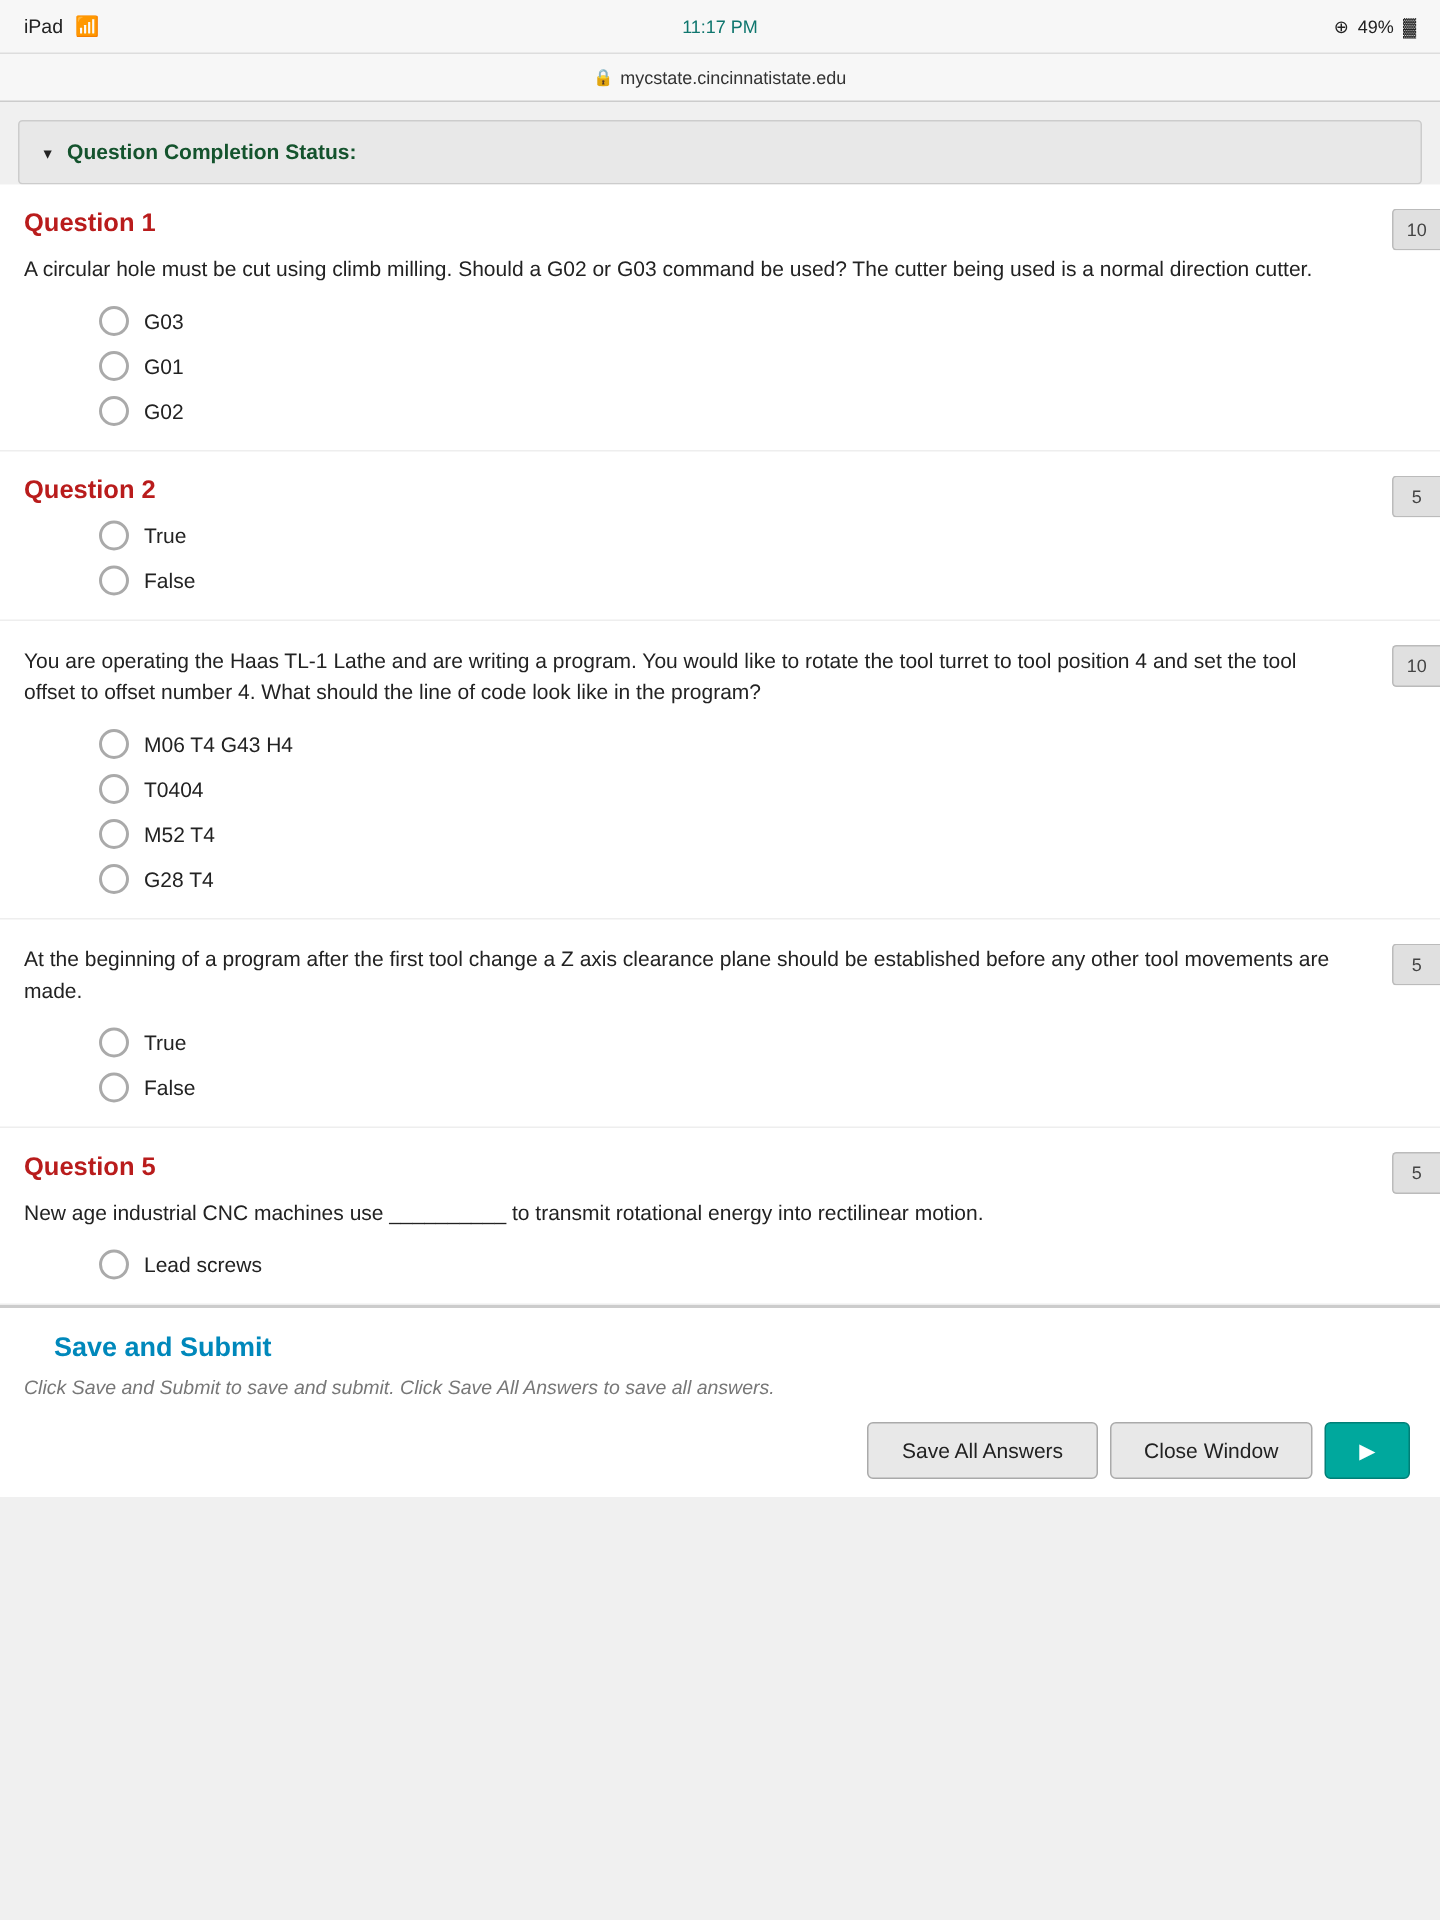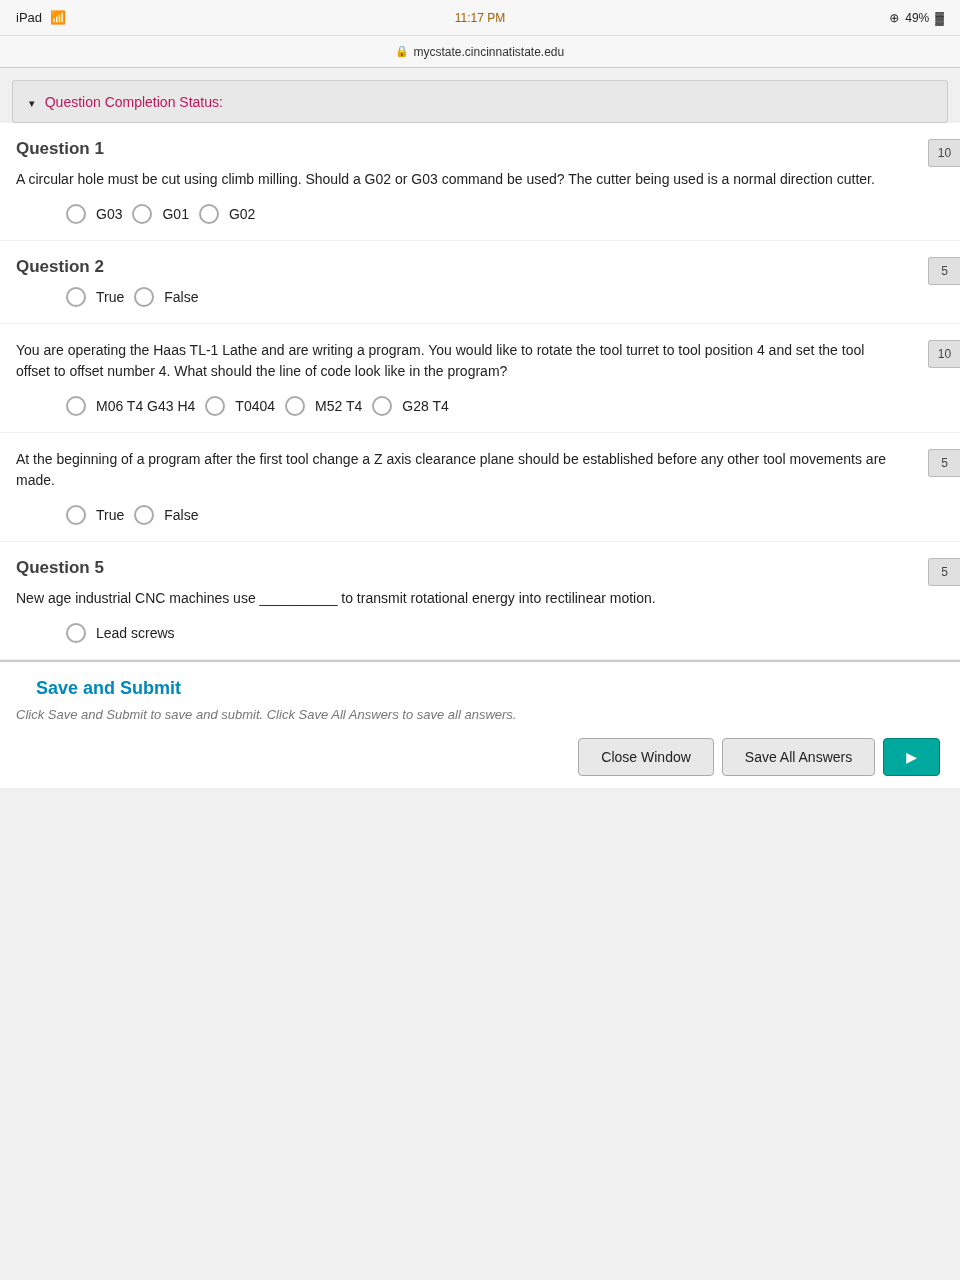"11:17 PM" .status-bar-center { color: #a16207 -> #0f766e }
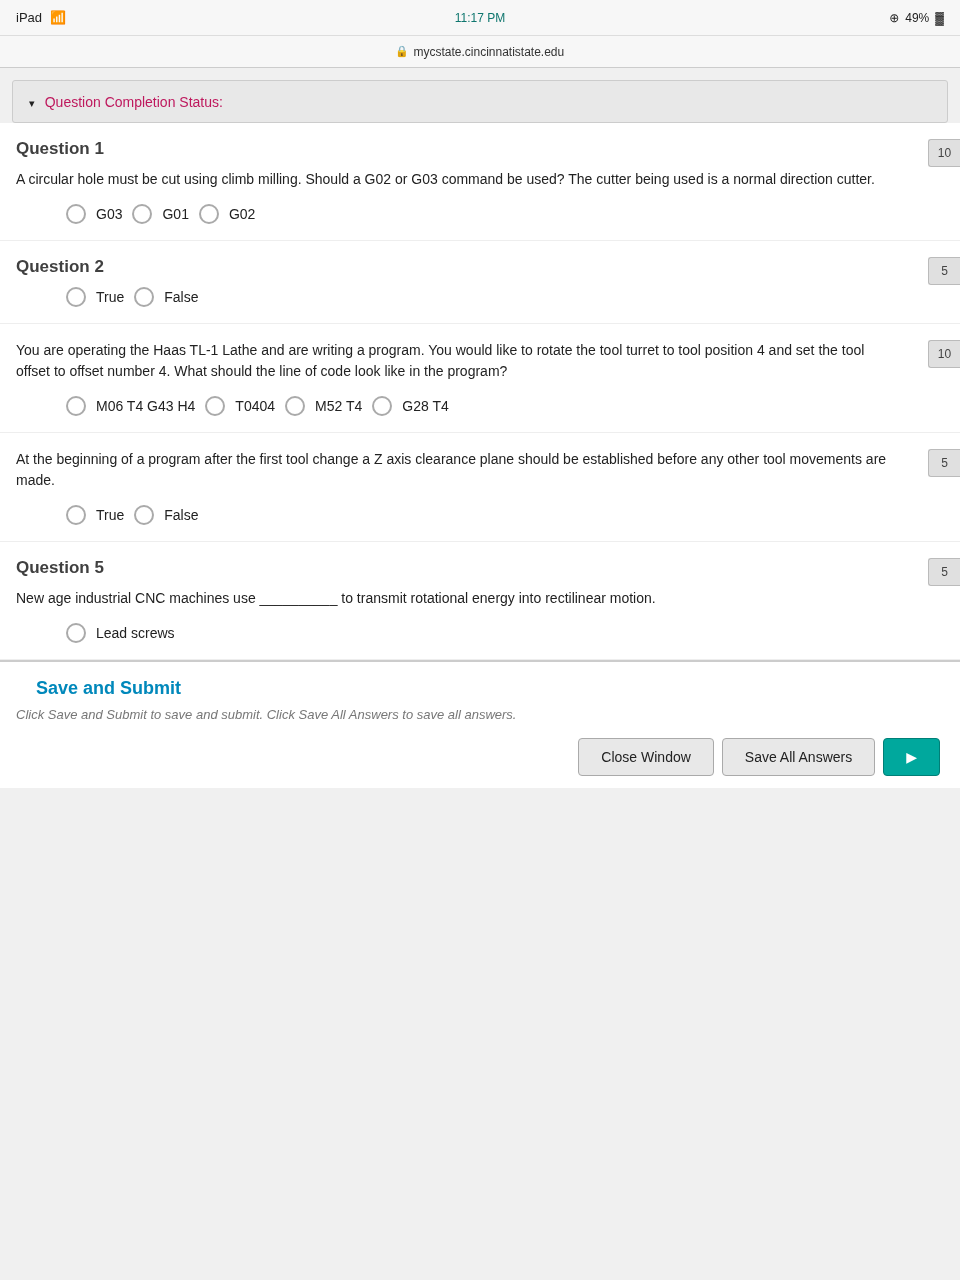"Question Completion Status:" .completion-status-bar .label { color: #be185d -> #14532d; font-weight: normal -> bold }
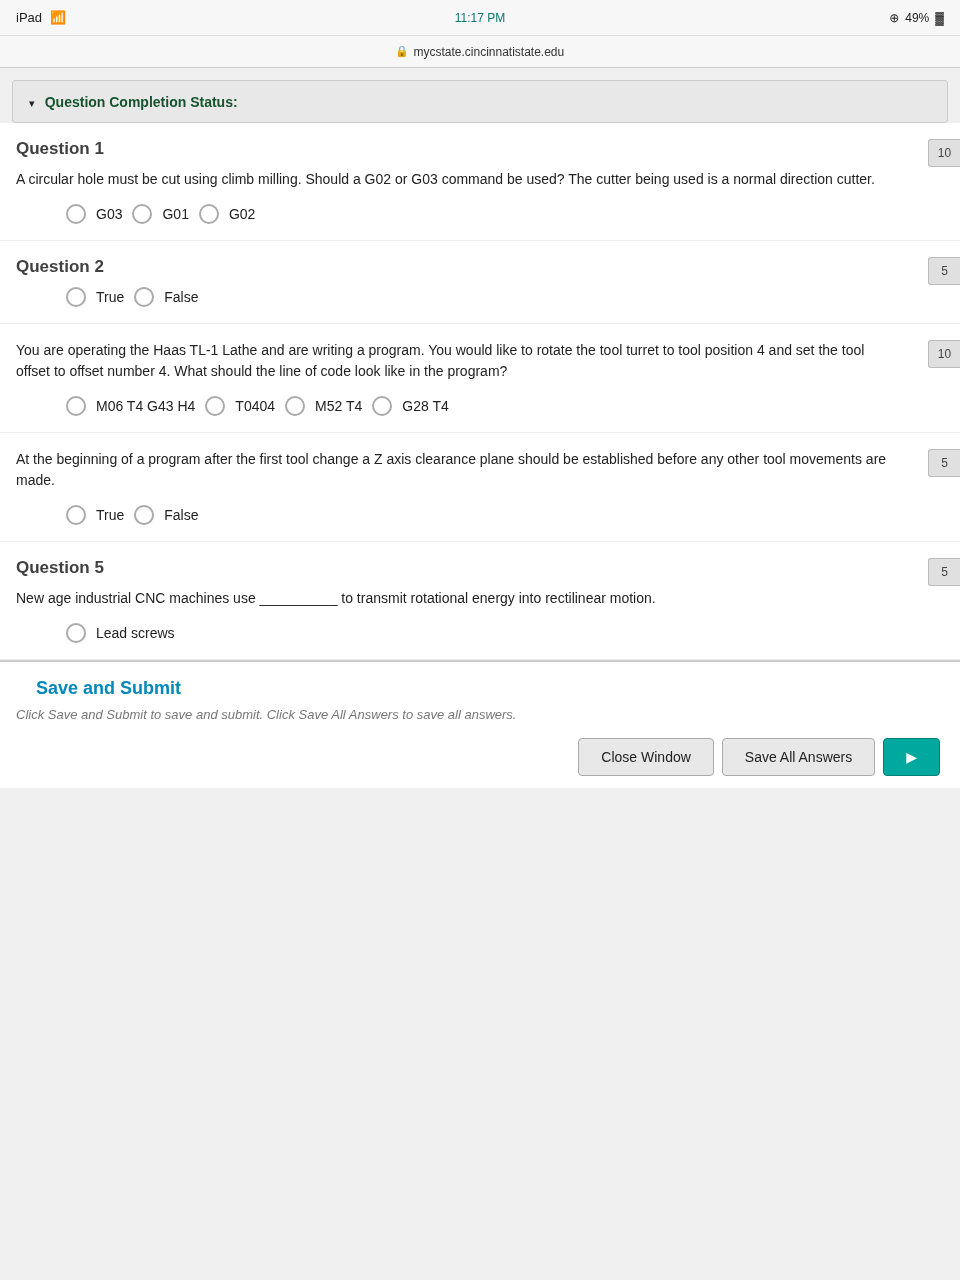"Question 1" .question-title { color: #404040 -> #b91c1c }
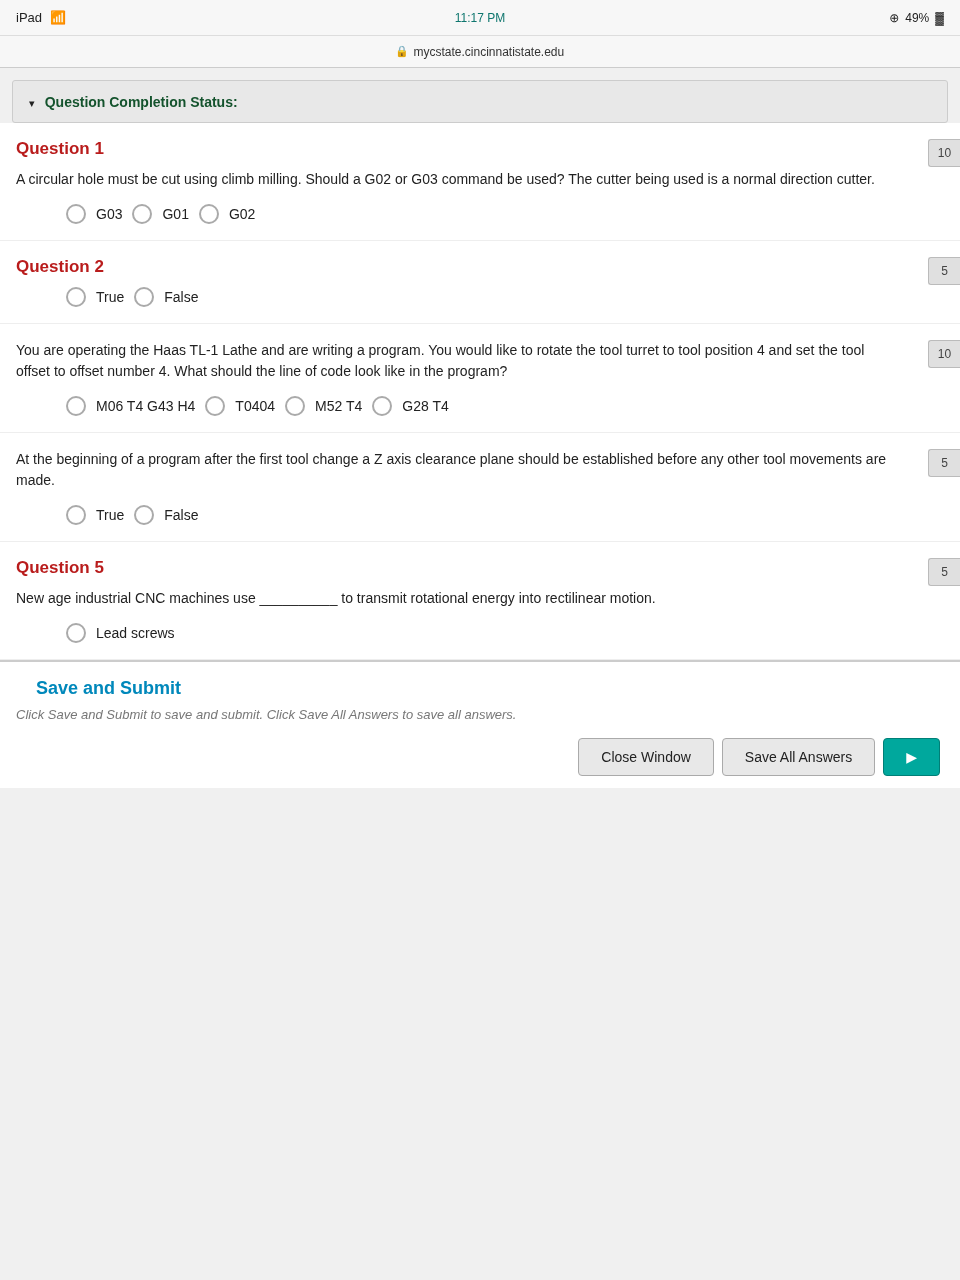"G03" .radio-group { flex-direction: none -> column }
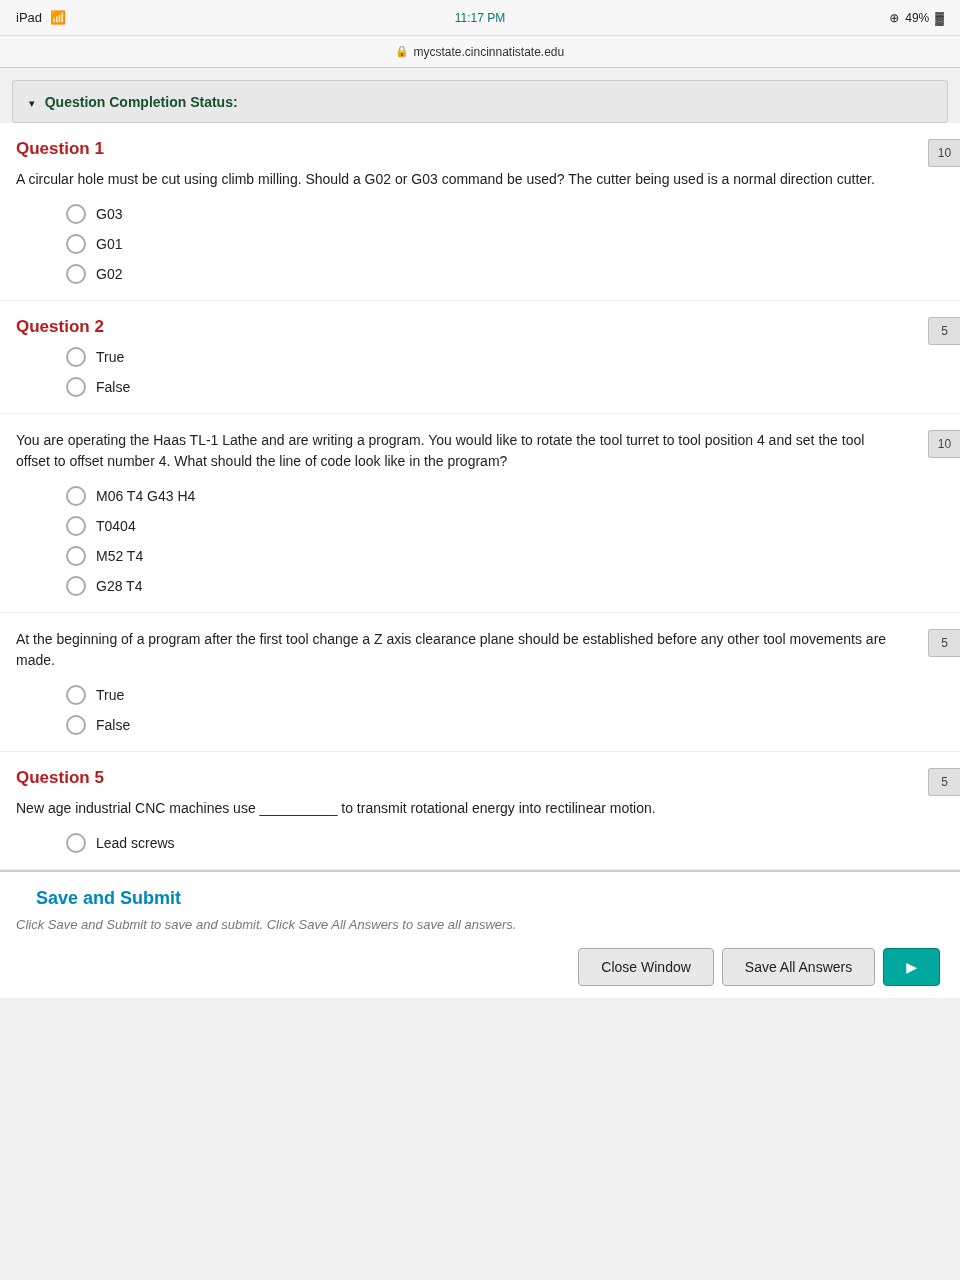"Close Window" button.btn { order: before "Save All Answers" -> after "Save All Answers" }
